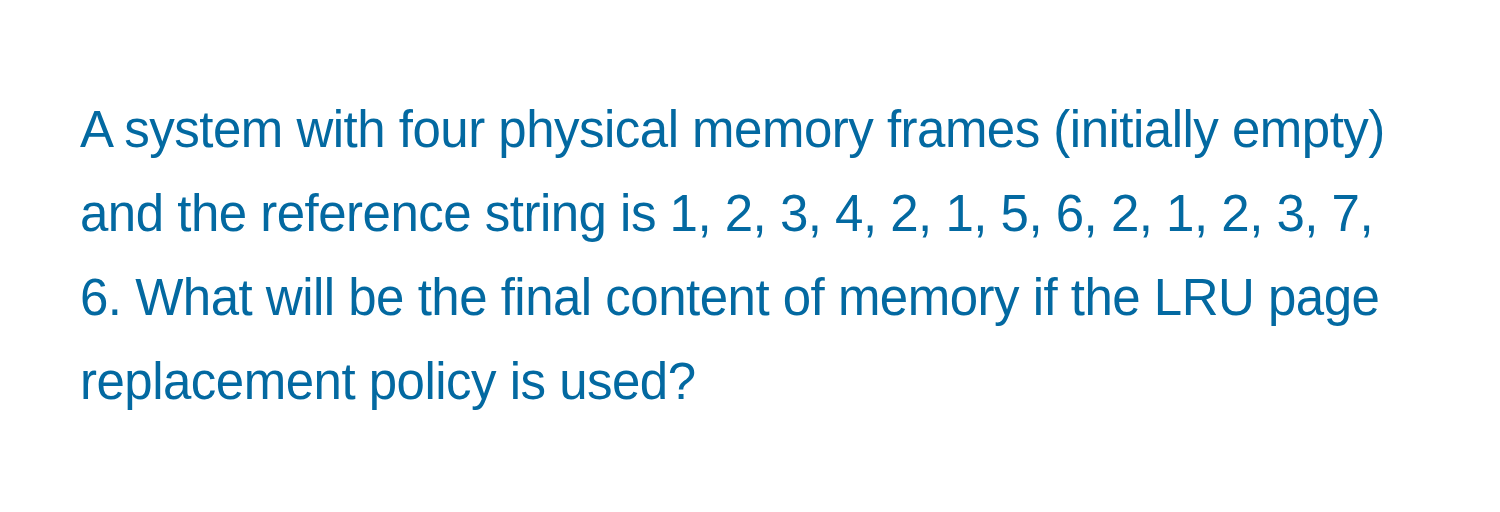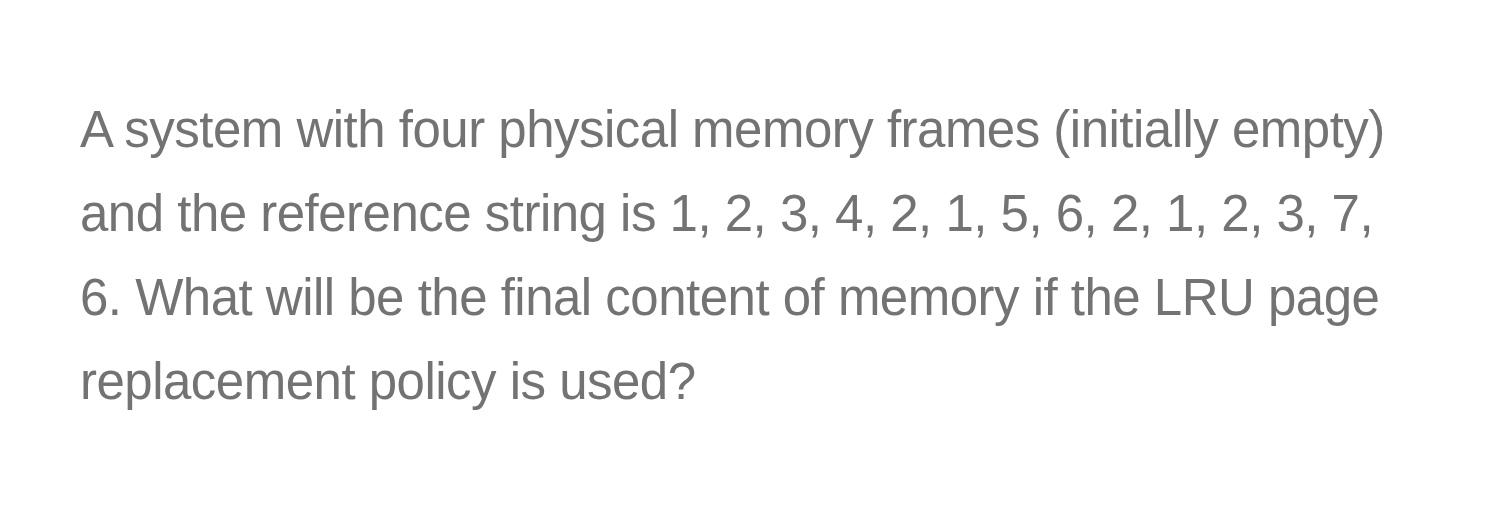"A system with four physical" .question-text { color: #737373 -> #0369a1 }
